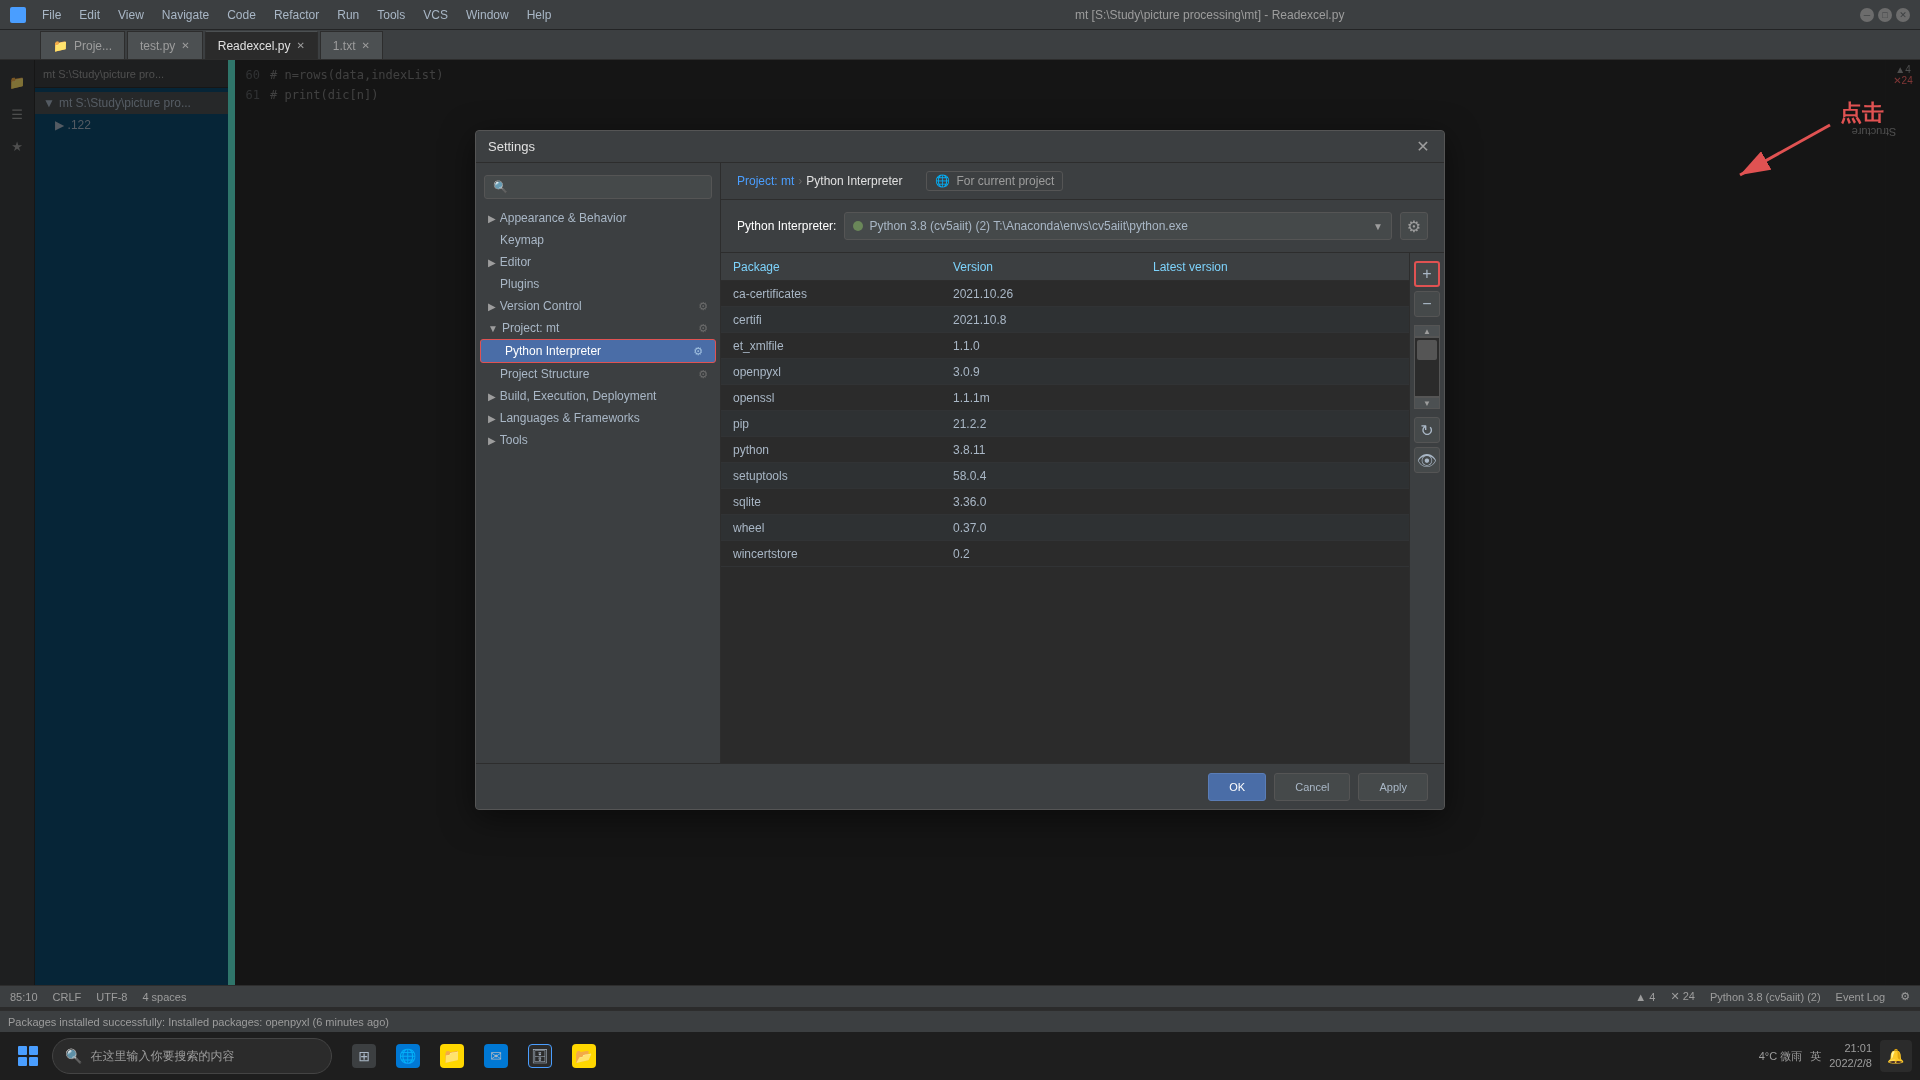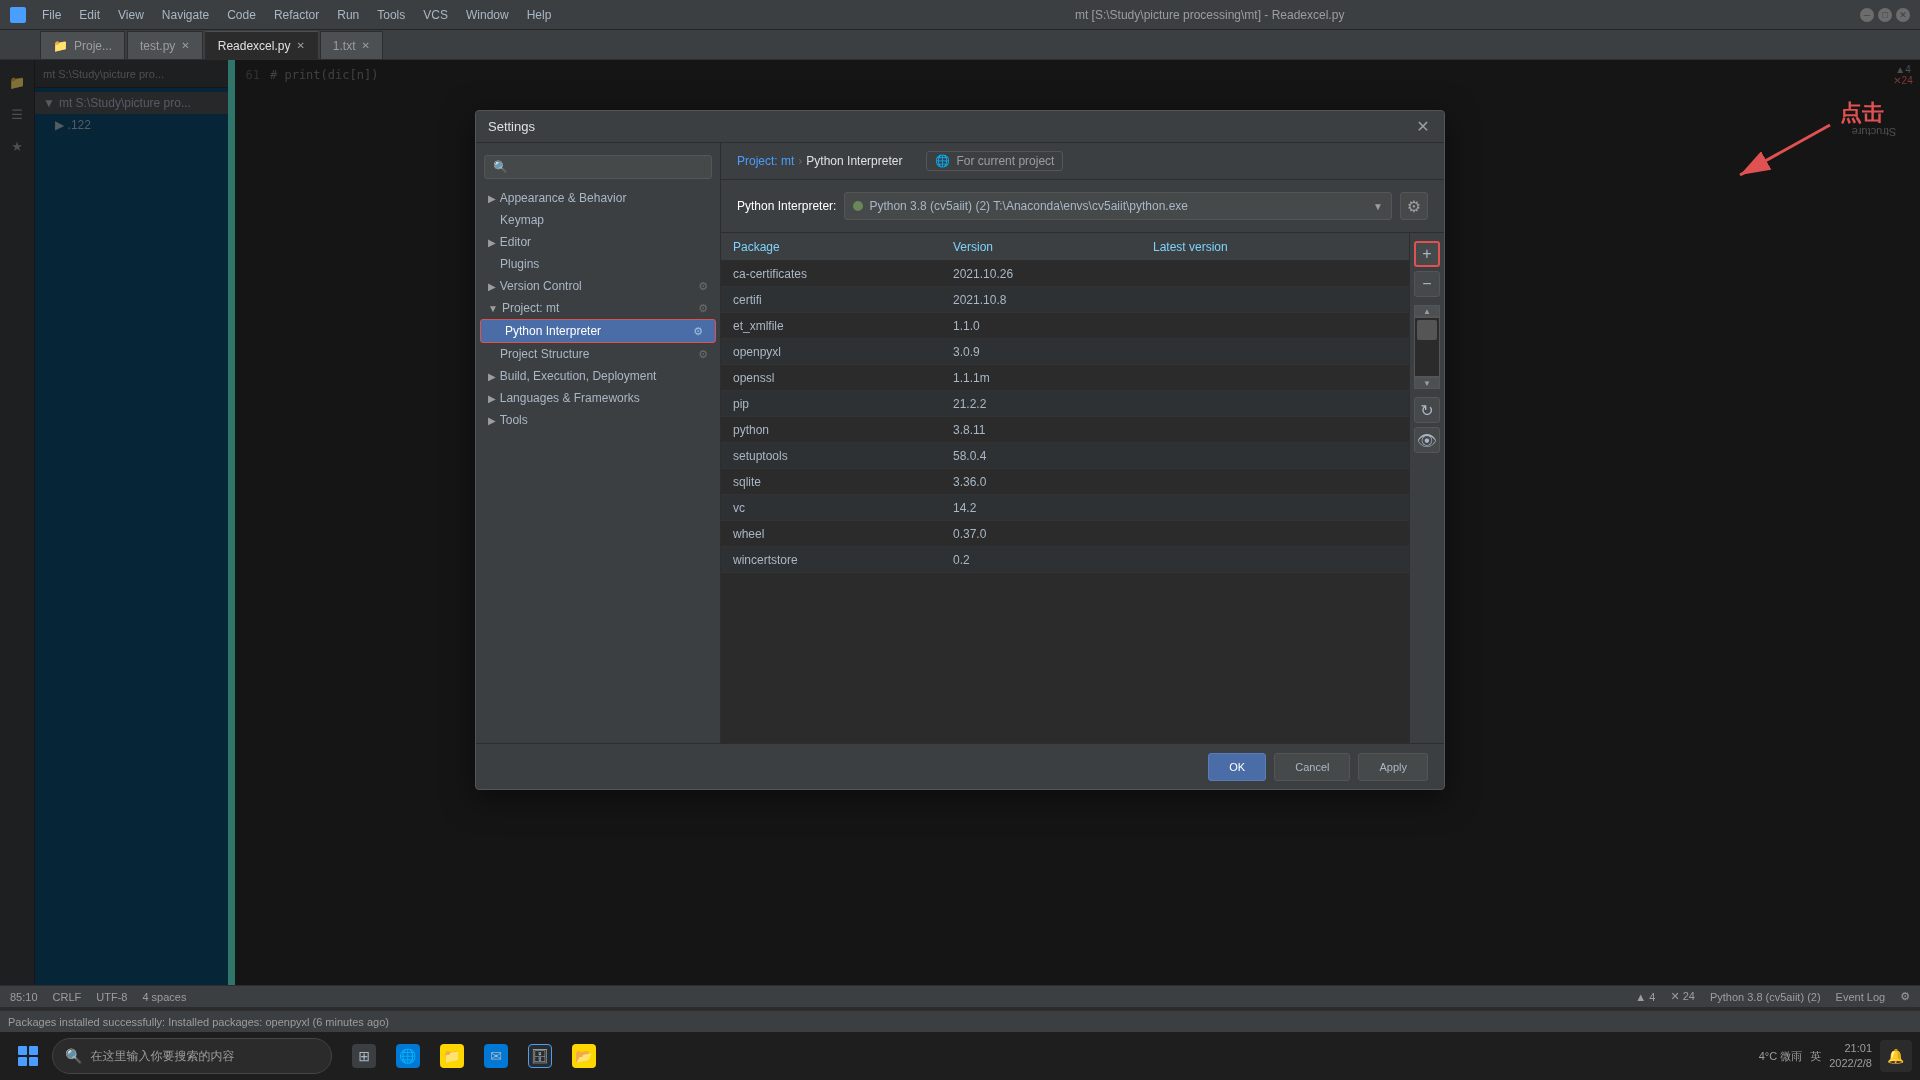"60" div.code-line { html: none -> <div> <span>60</span> <span># n=rows(data,indexList)</span> </div> }
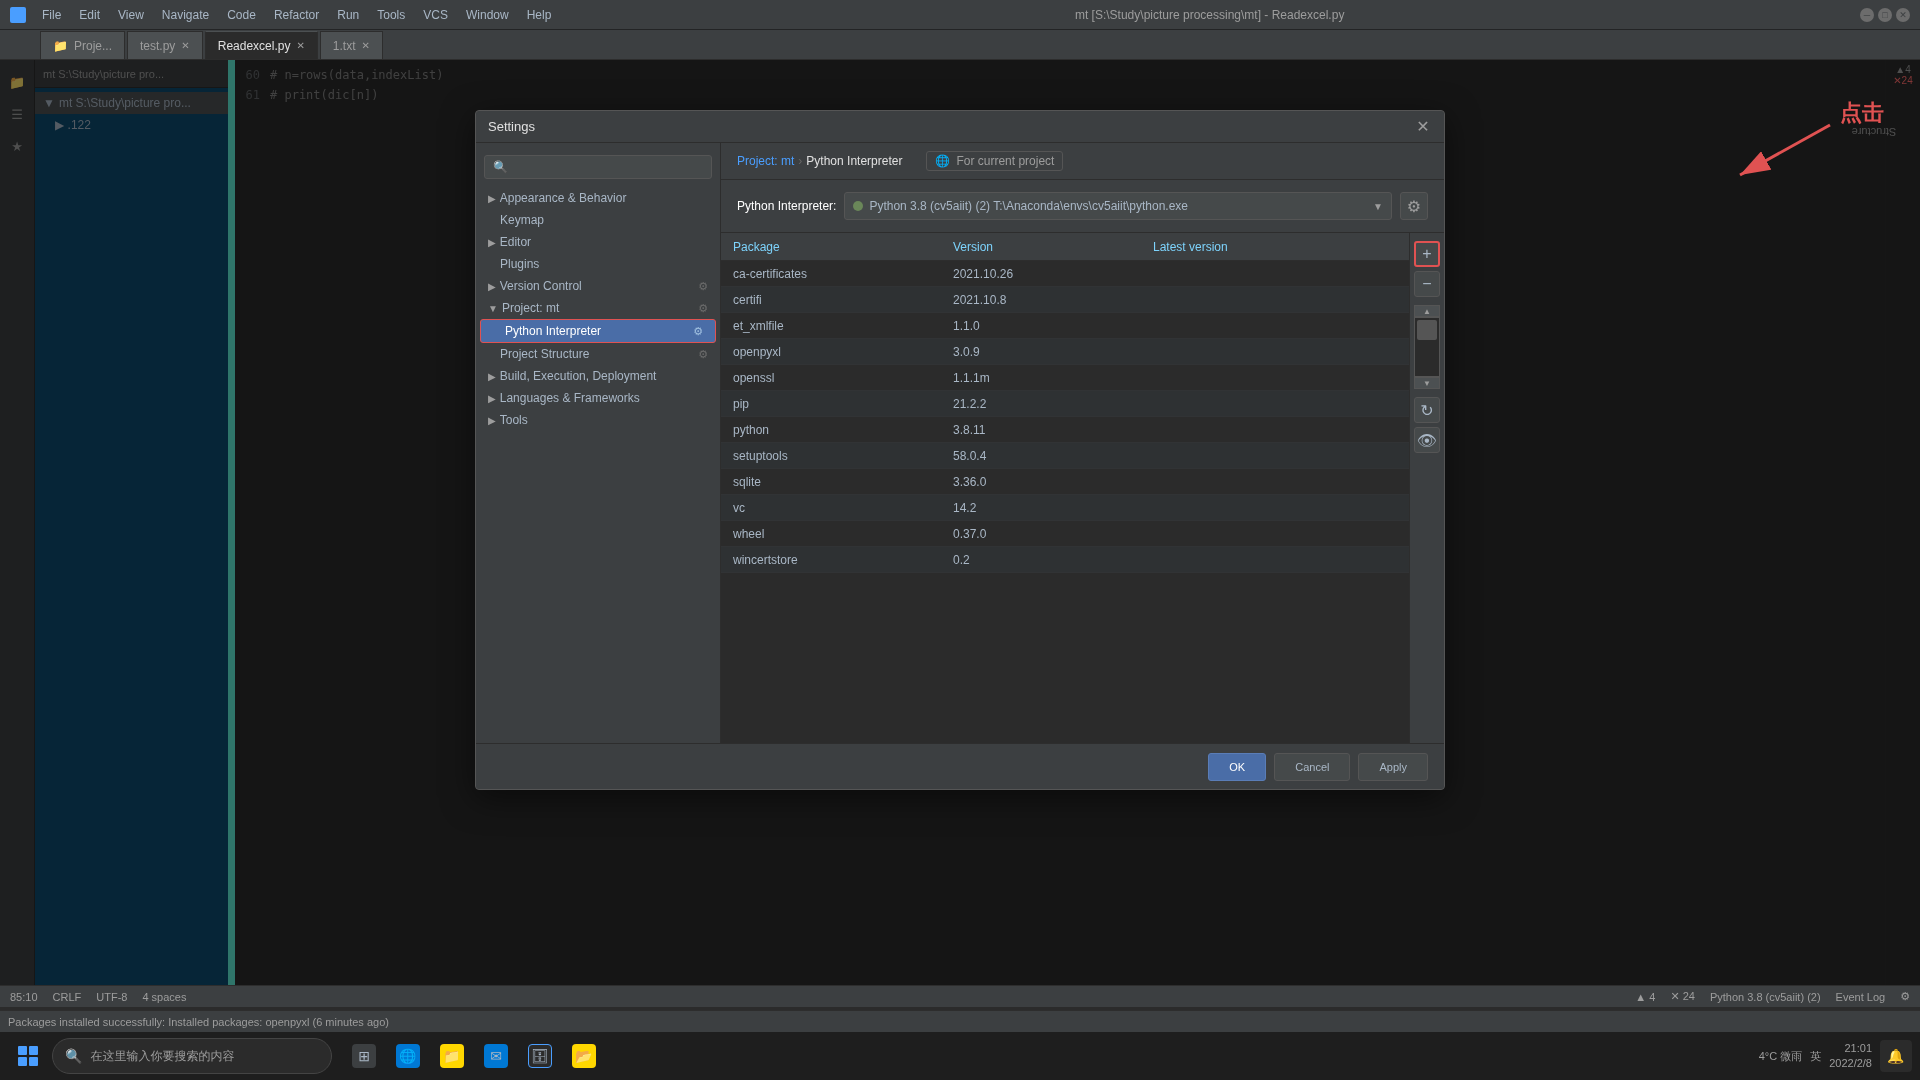"Settings" .dialog { margin-top: none -> 20px }
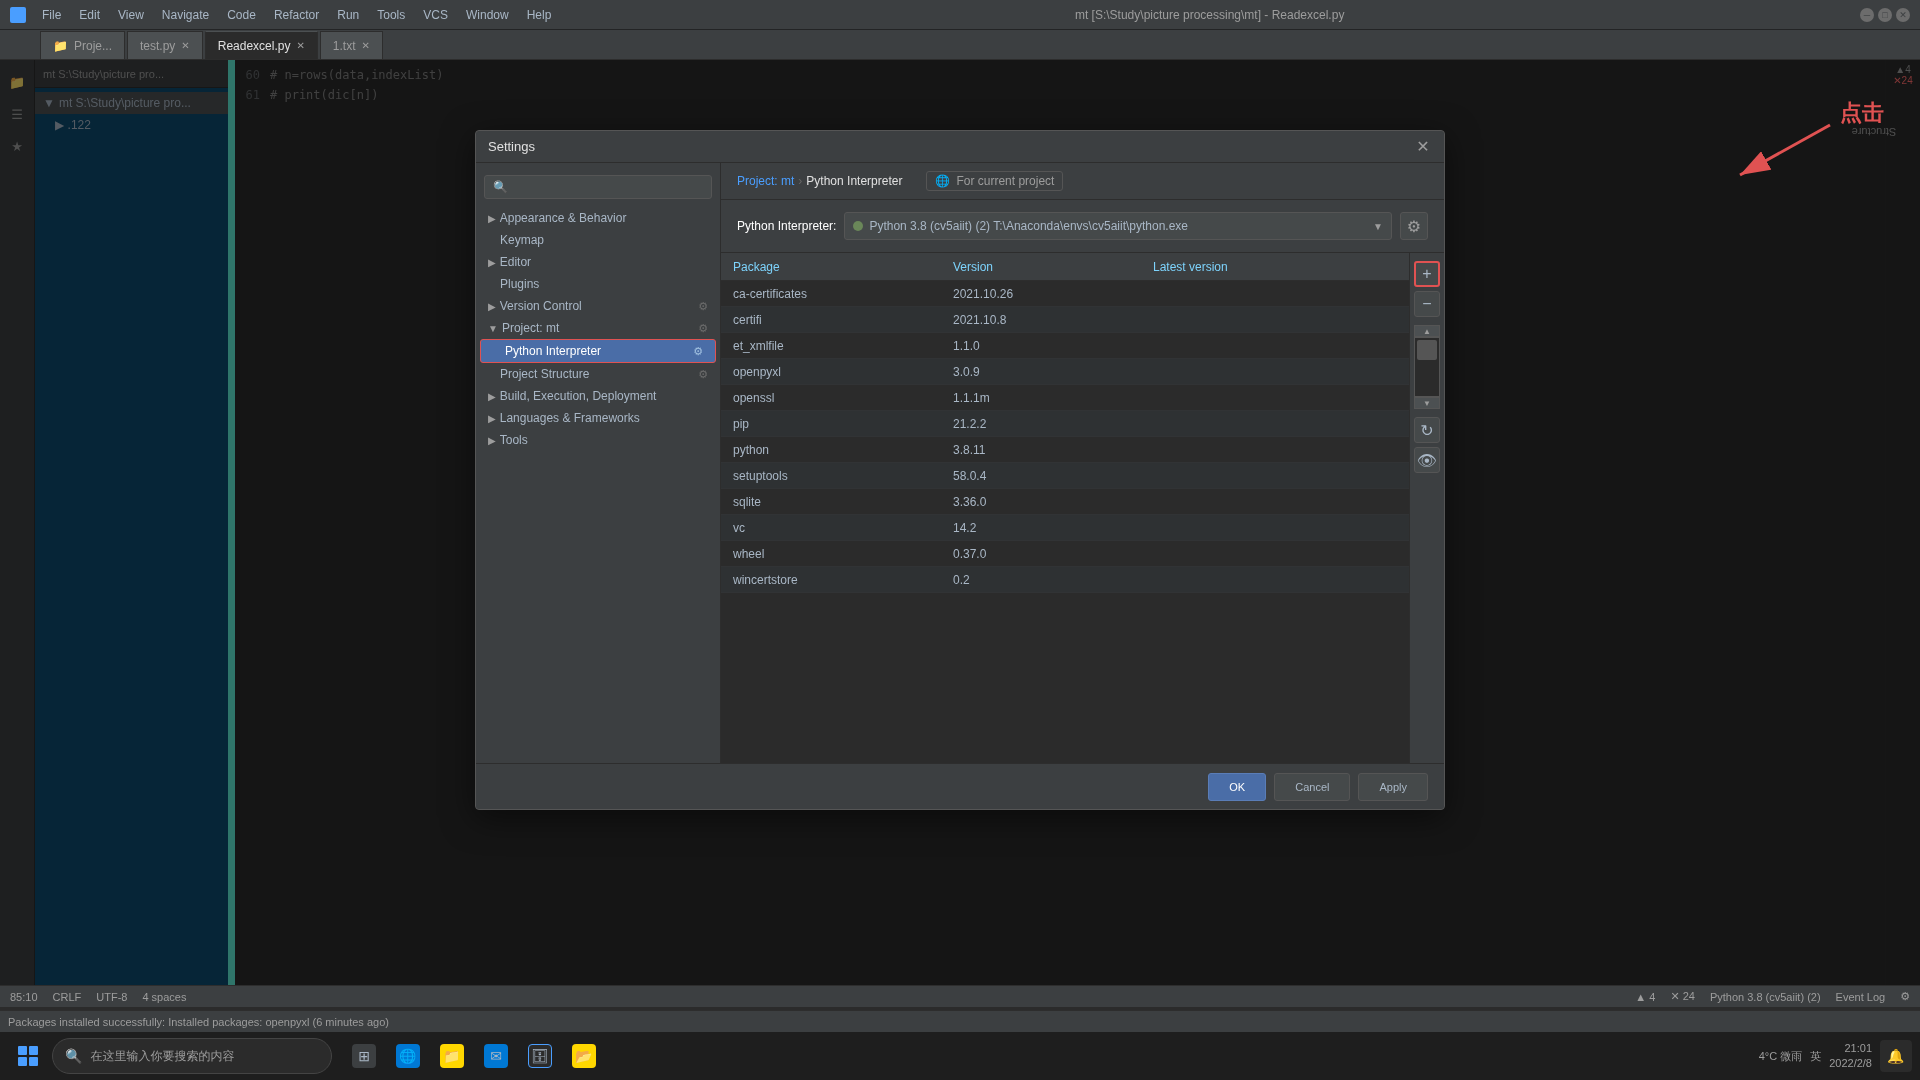"vc" div.tr { html: <div> <div>vc</div> <div>14.2</div> <div></div> </div> -> none }
